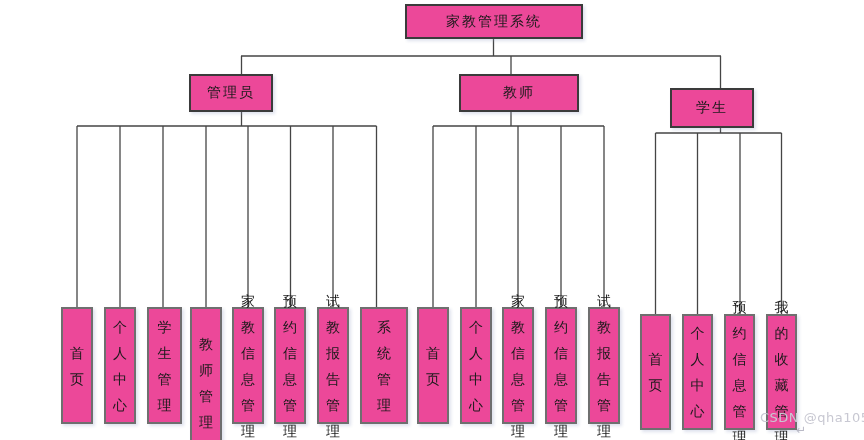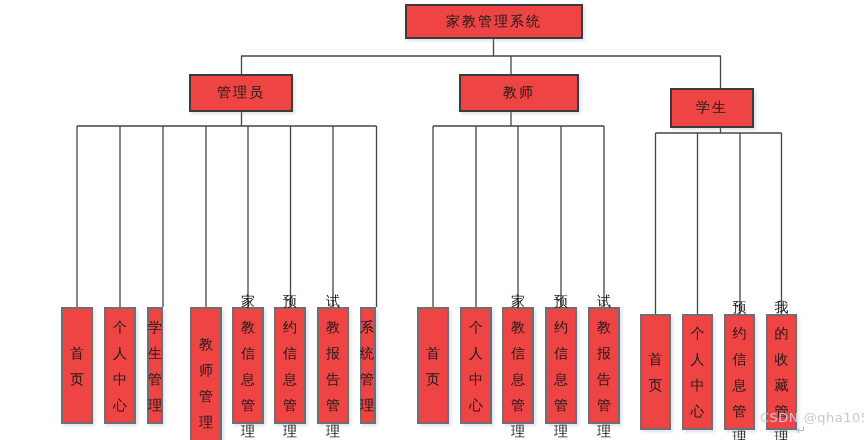"家教管理系统" .box { background: #ef4444 -> #ec4899 }
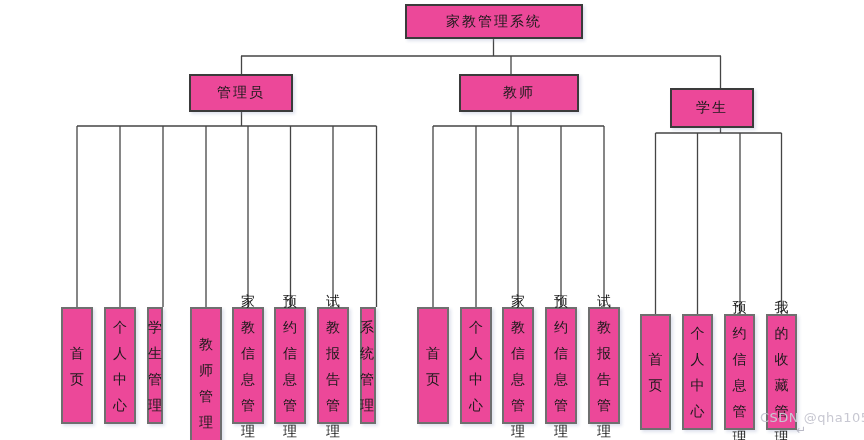"管理员" div.box { width: 104px -> 84px }
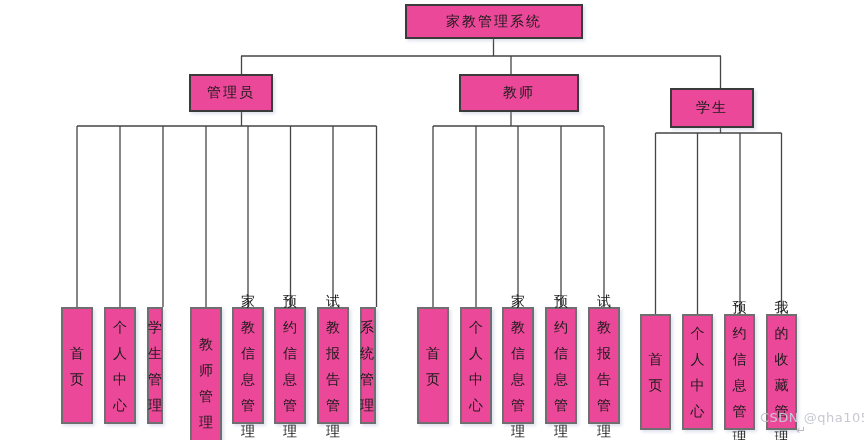"学生管理" div.box { width: 16px -> 35px }
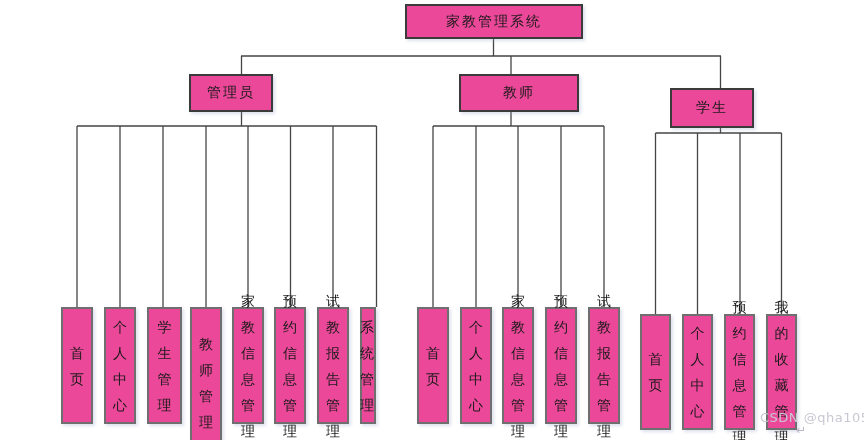"系统管理" div.box { justify-content: flex-end -> none; width: 16px -> 48px }
